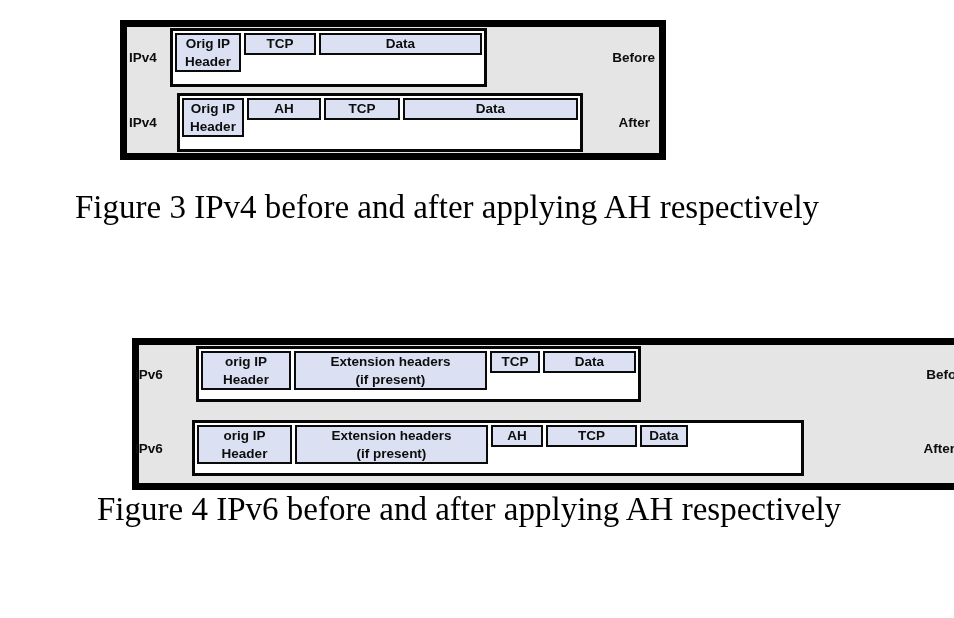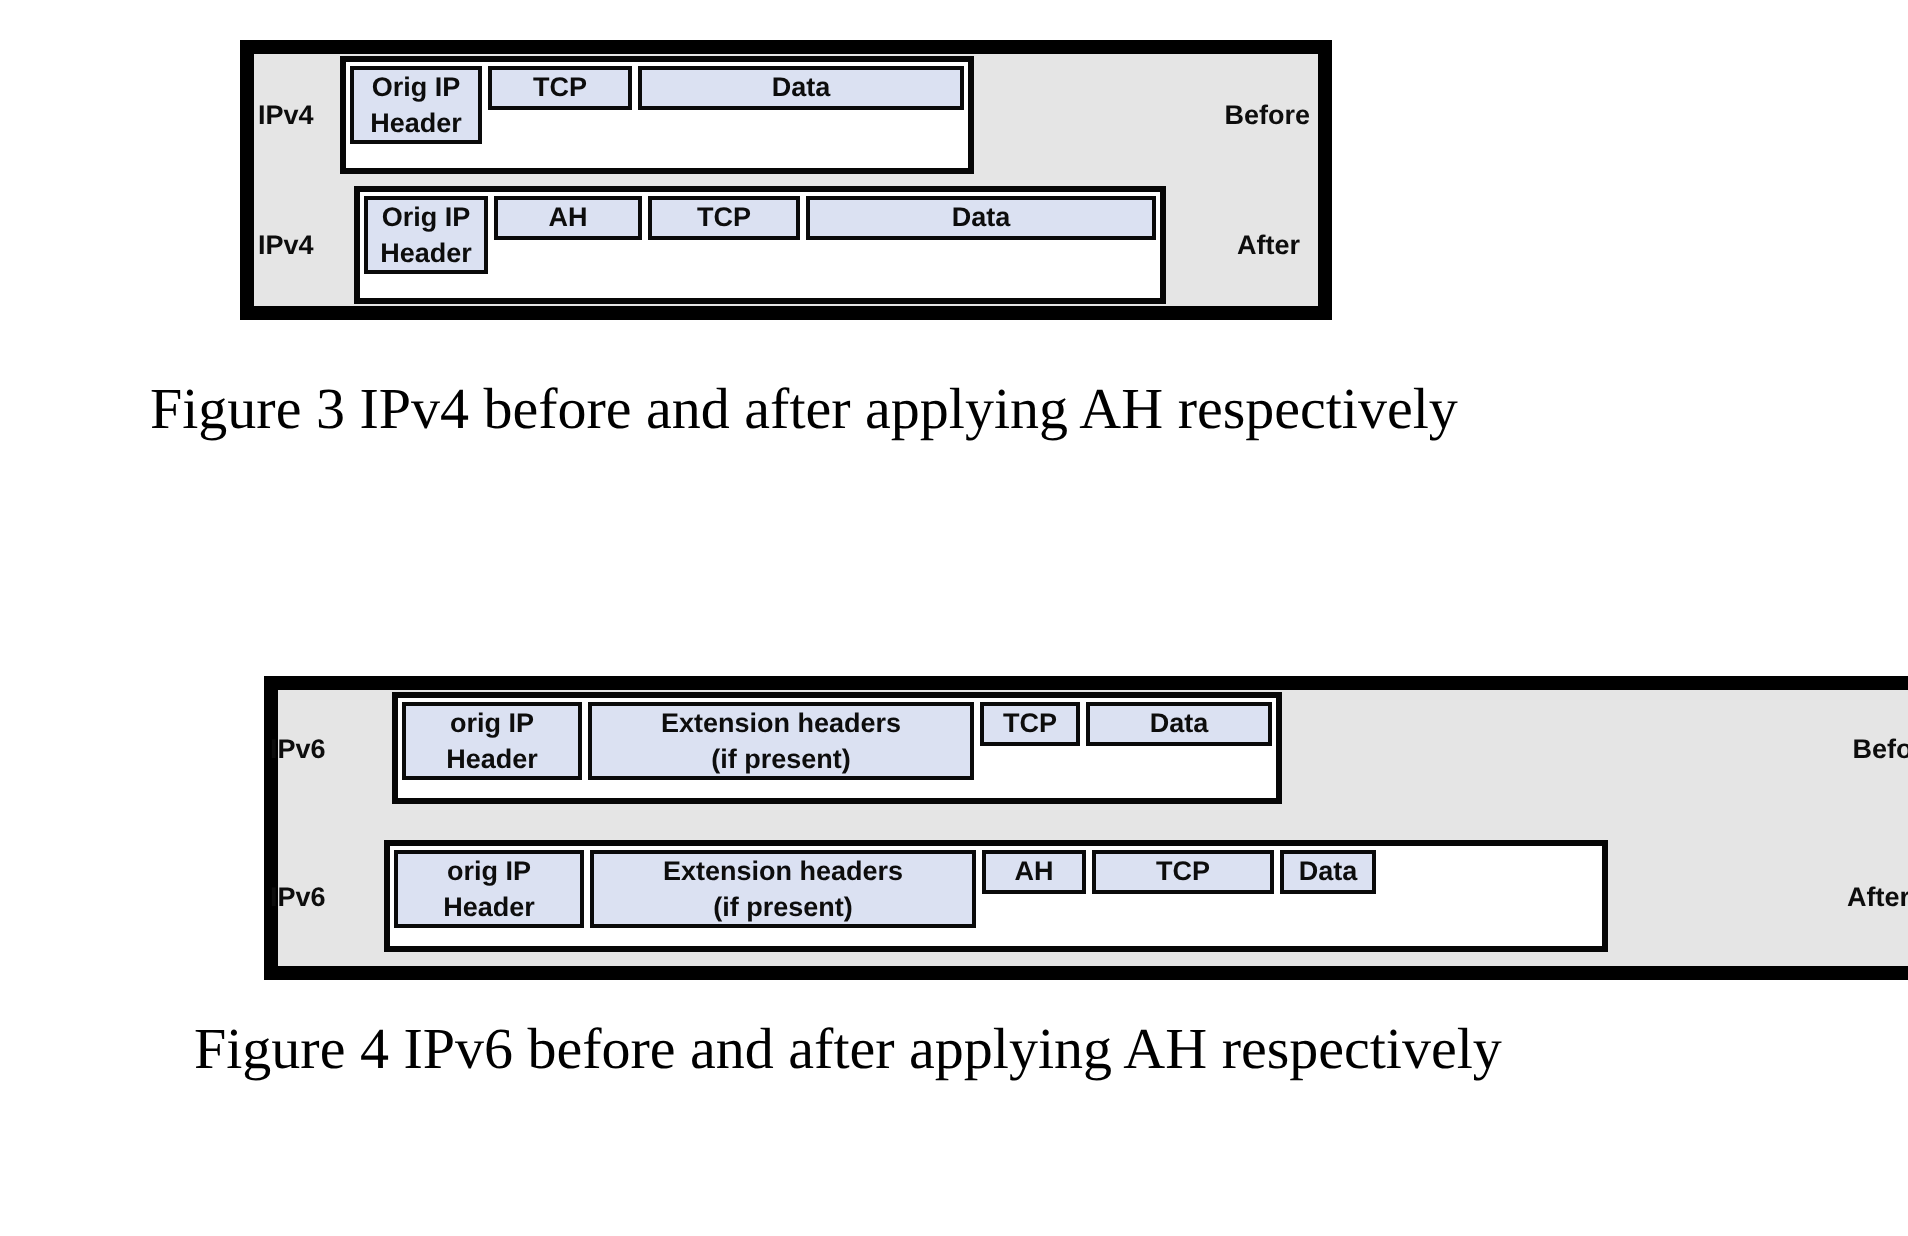"Figure 3 IPv4 before and" .caption { font-size: 29px -> 33px }
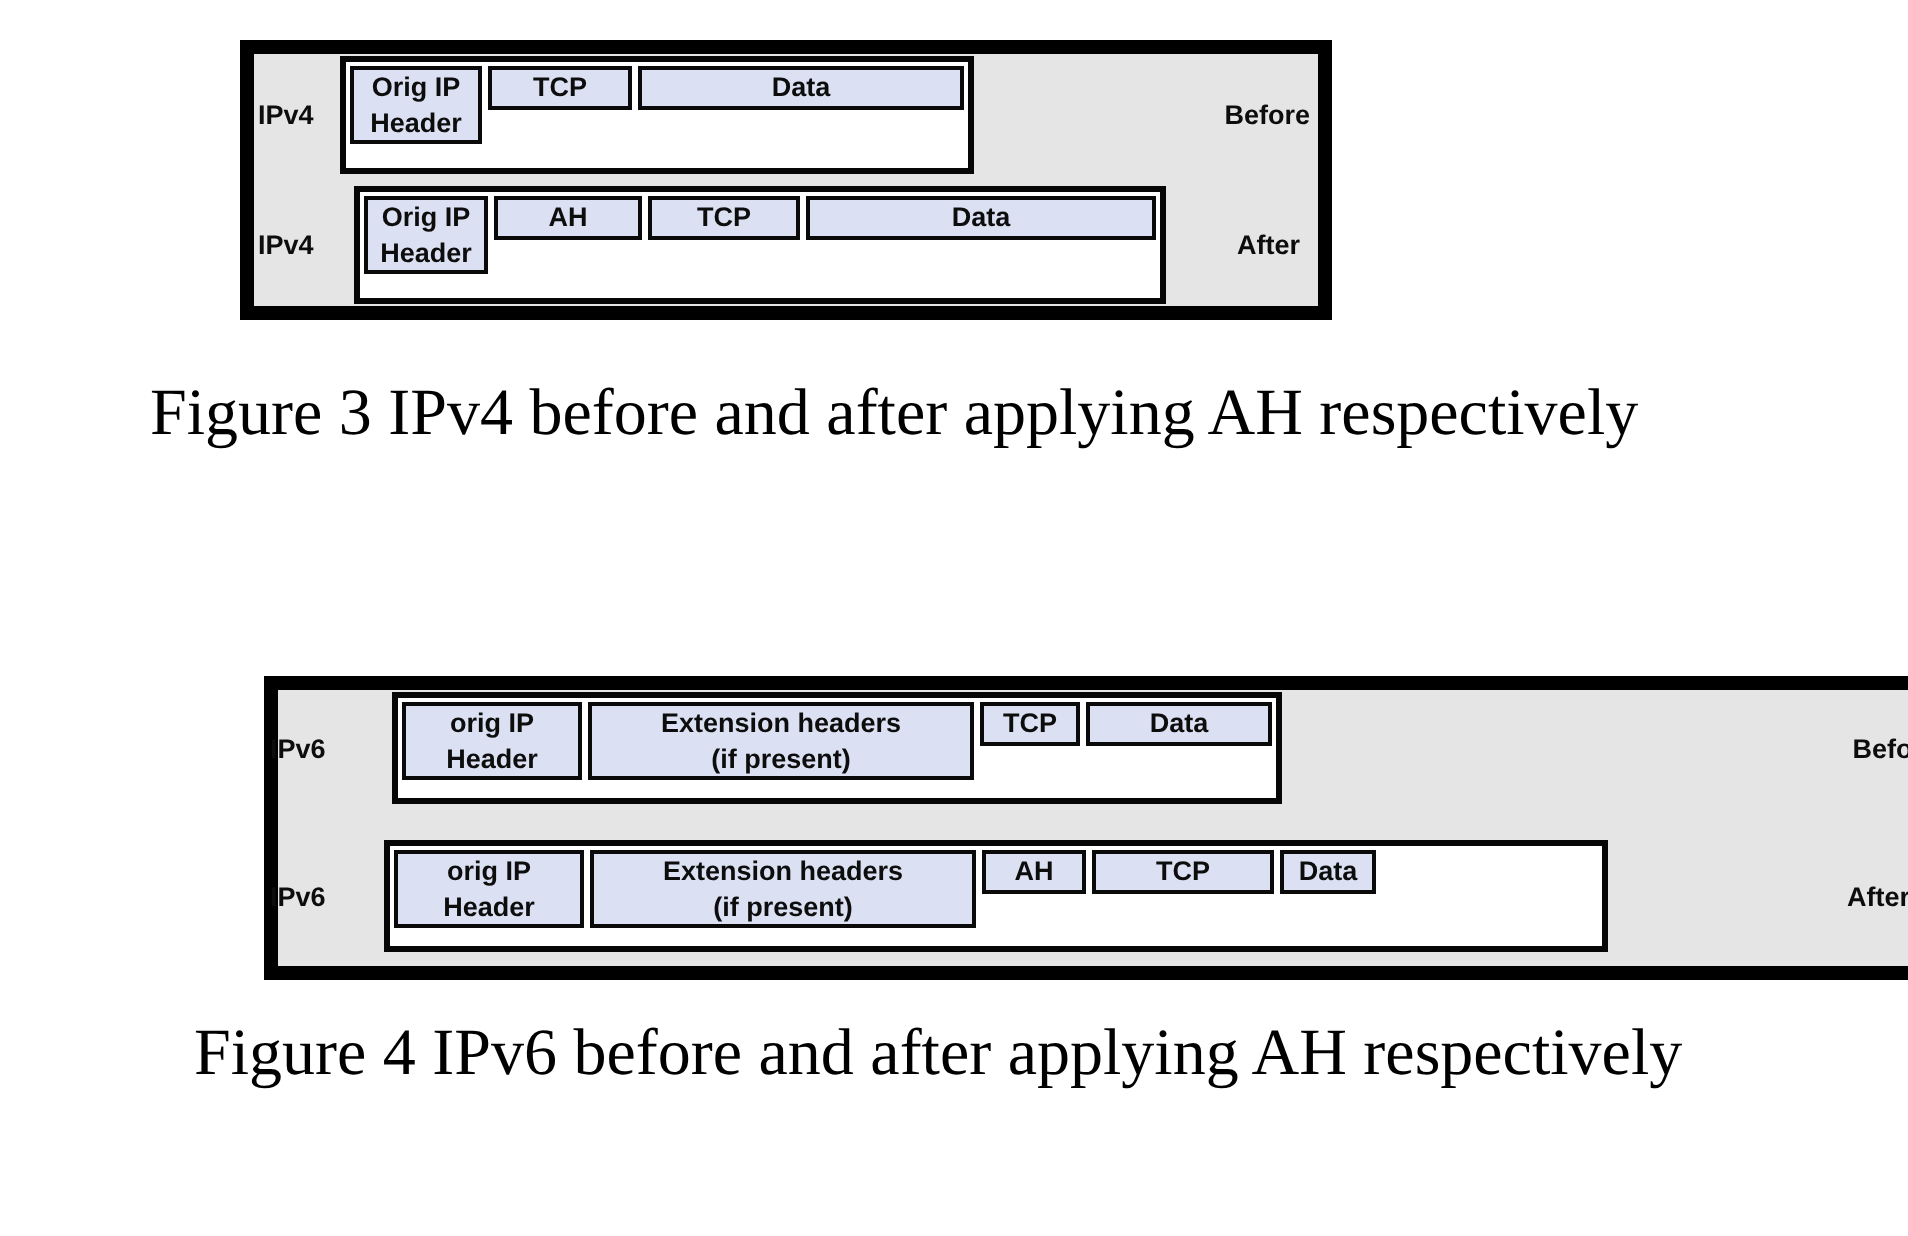"Figure 4 IPv6 before and" .cap4 { top: 509px -> 491px }
